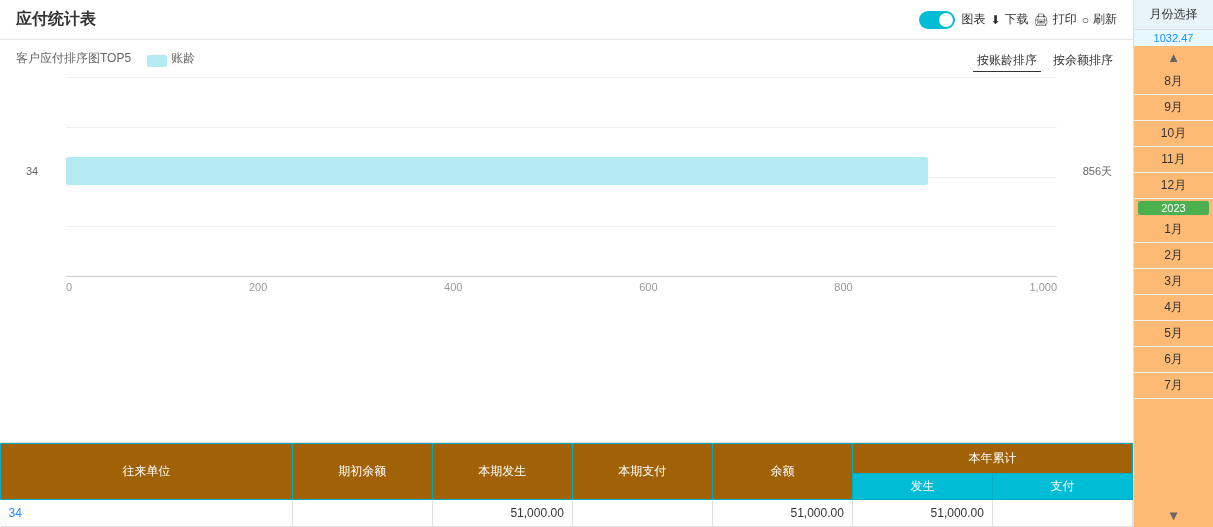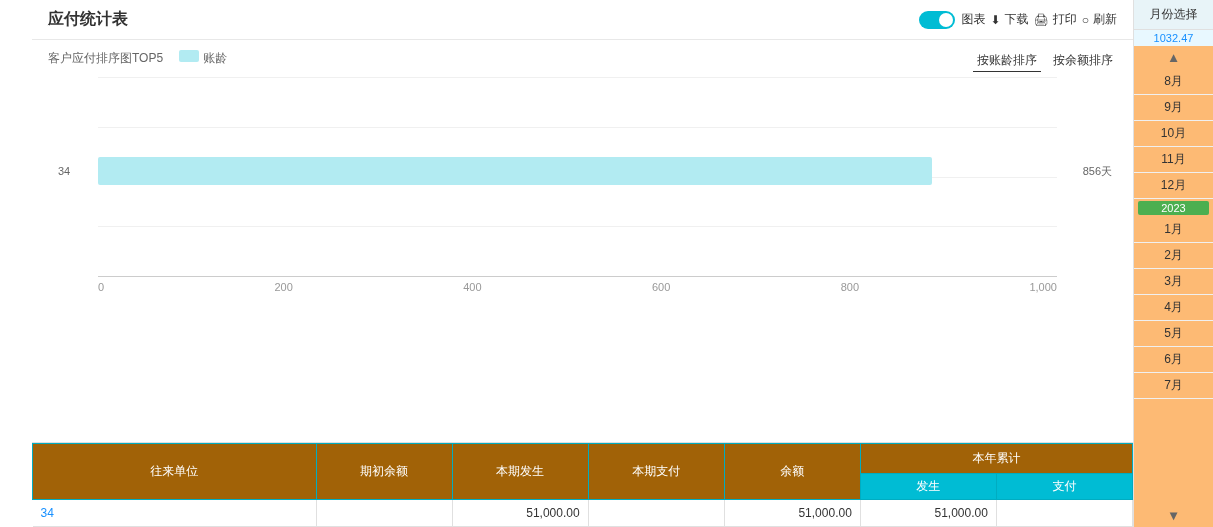"应付统计表" .content-area { padding-left: 32px -> none }
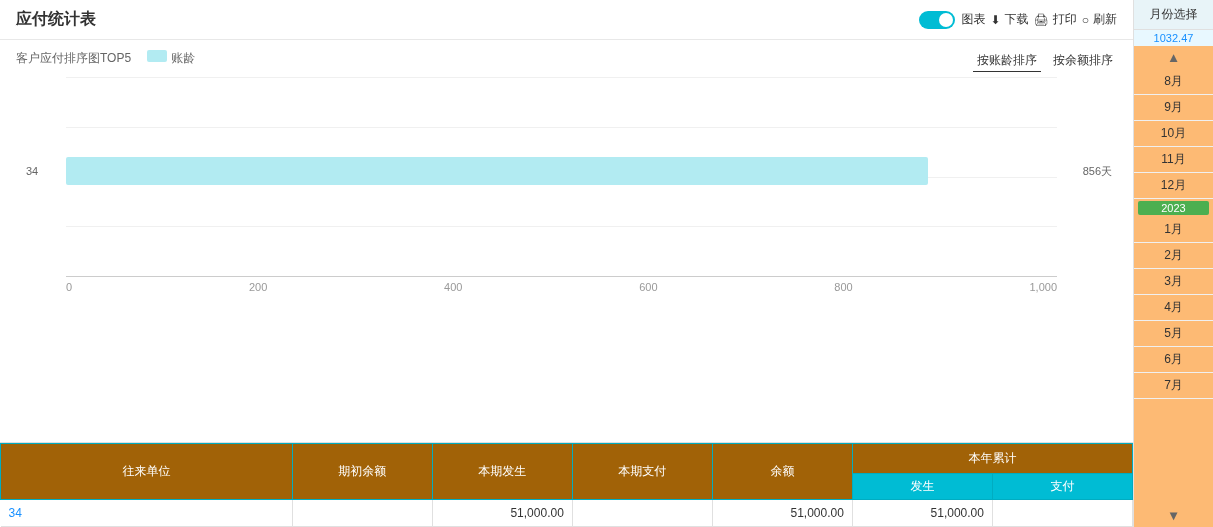"客户应付排序图TOP5" .legend-item { align-items: flex-start -> flex-end }
